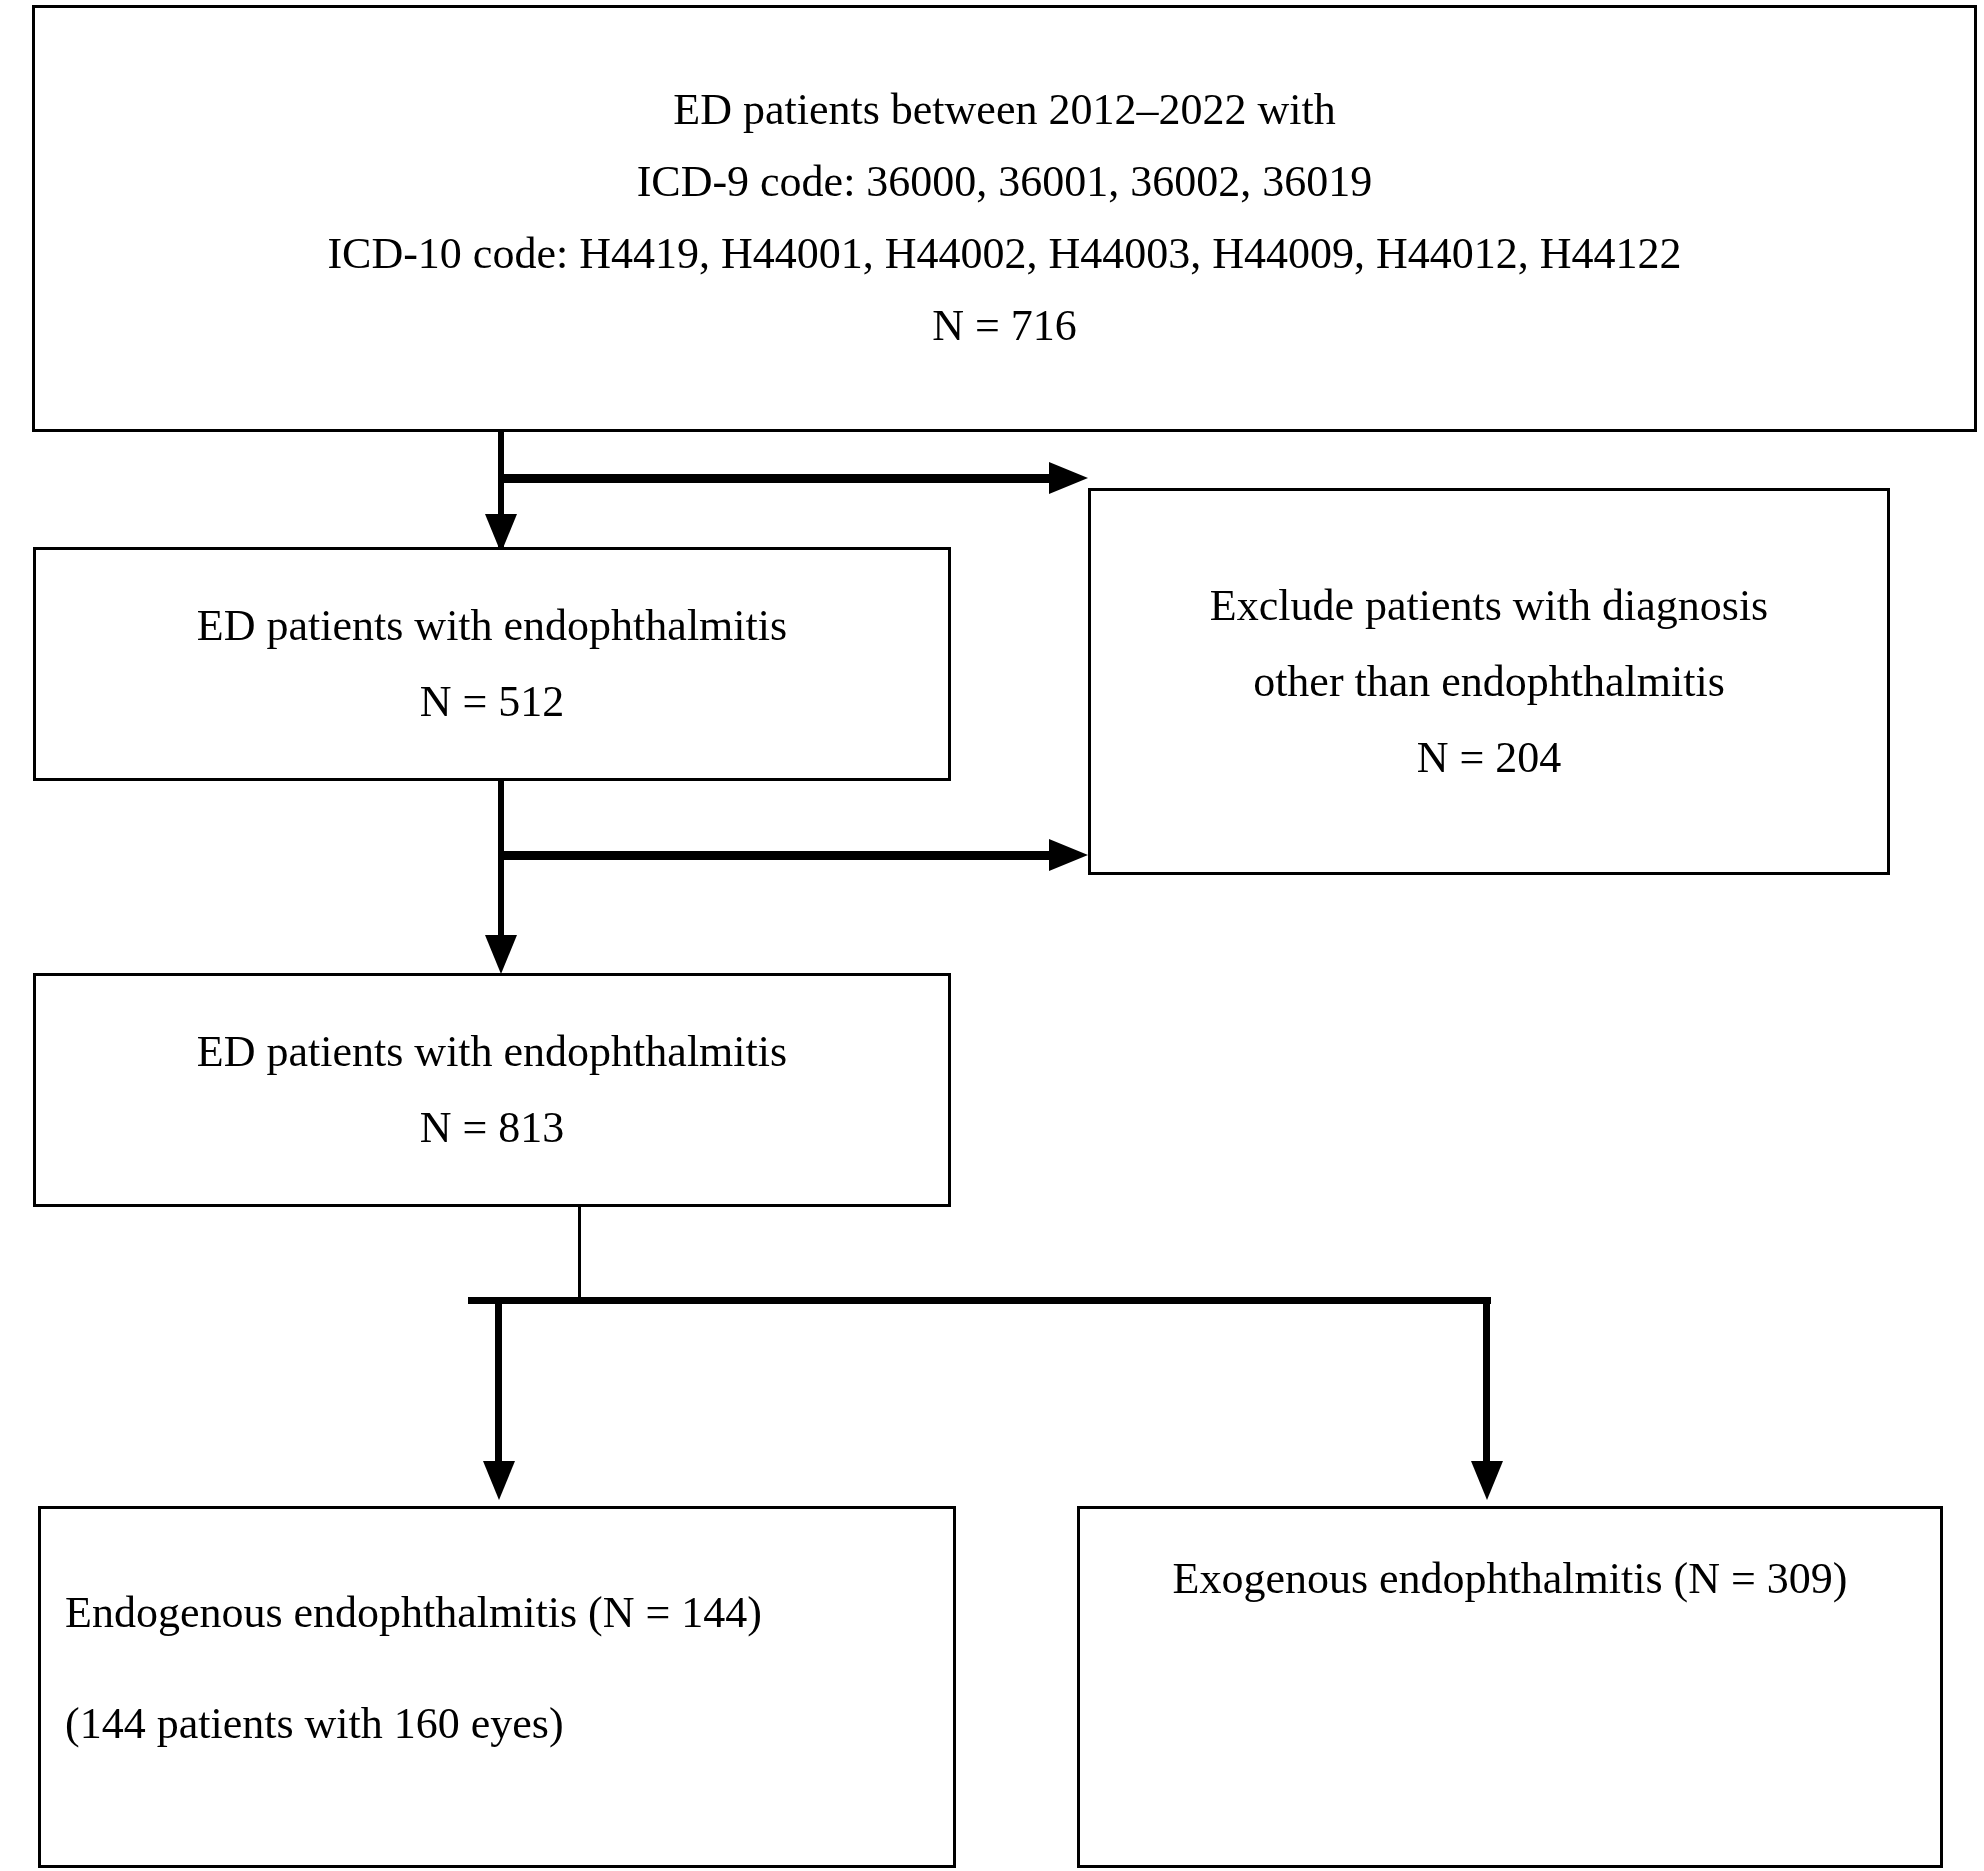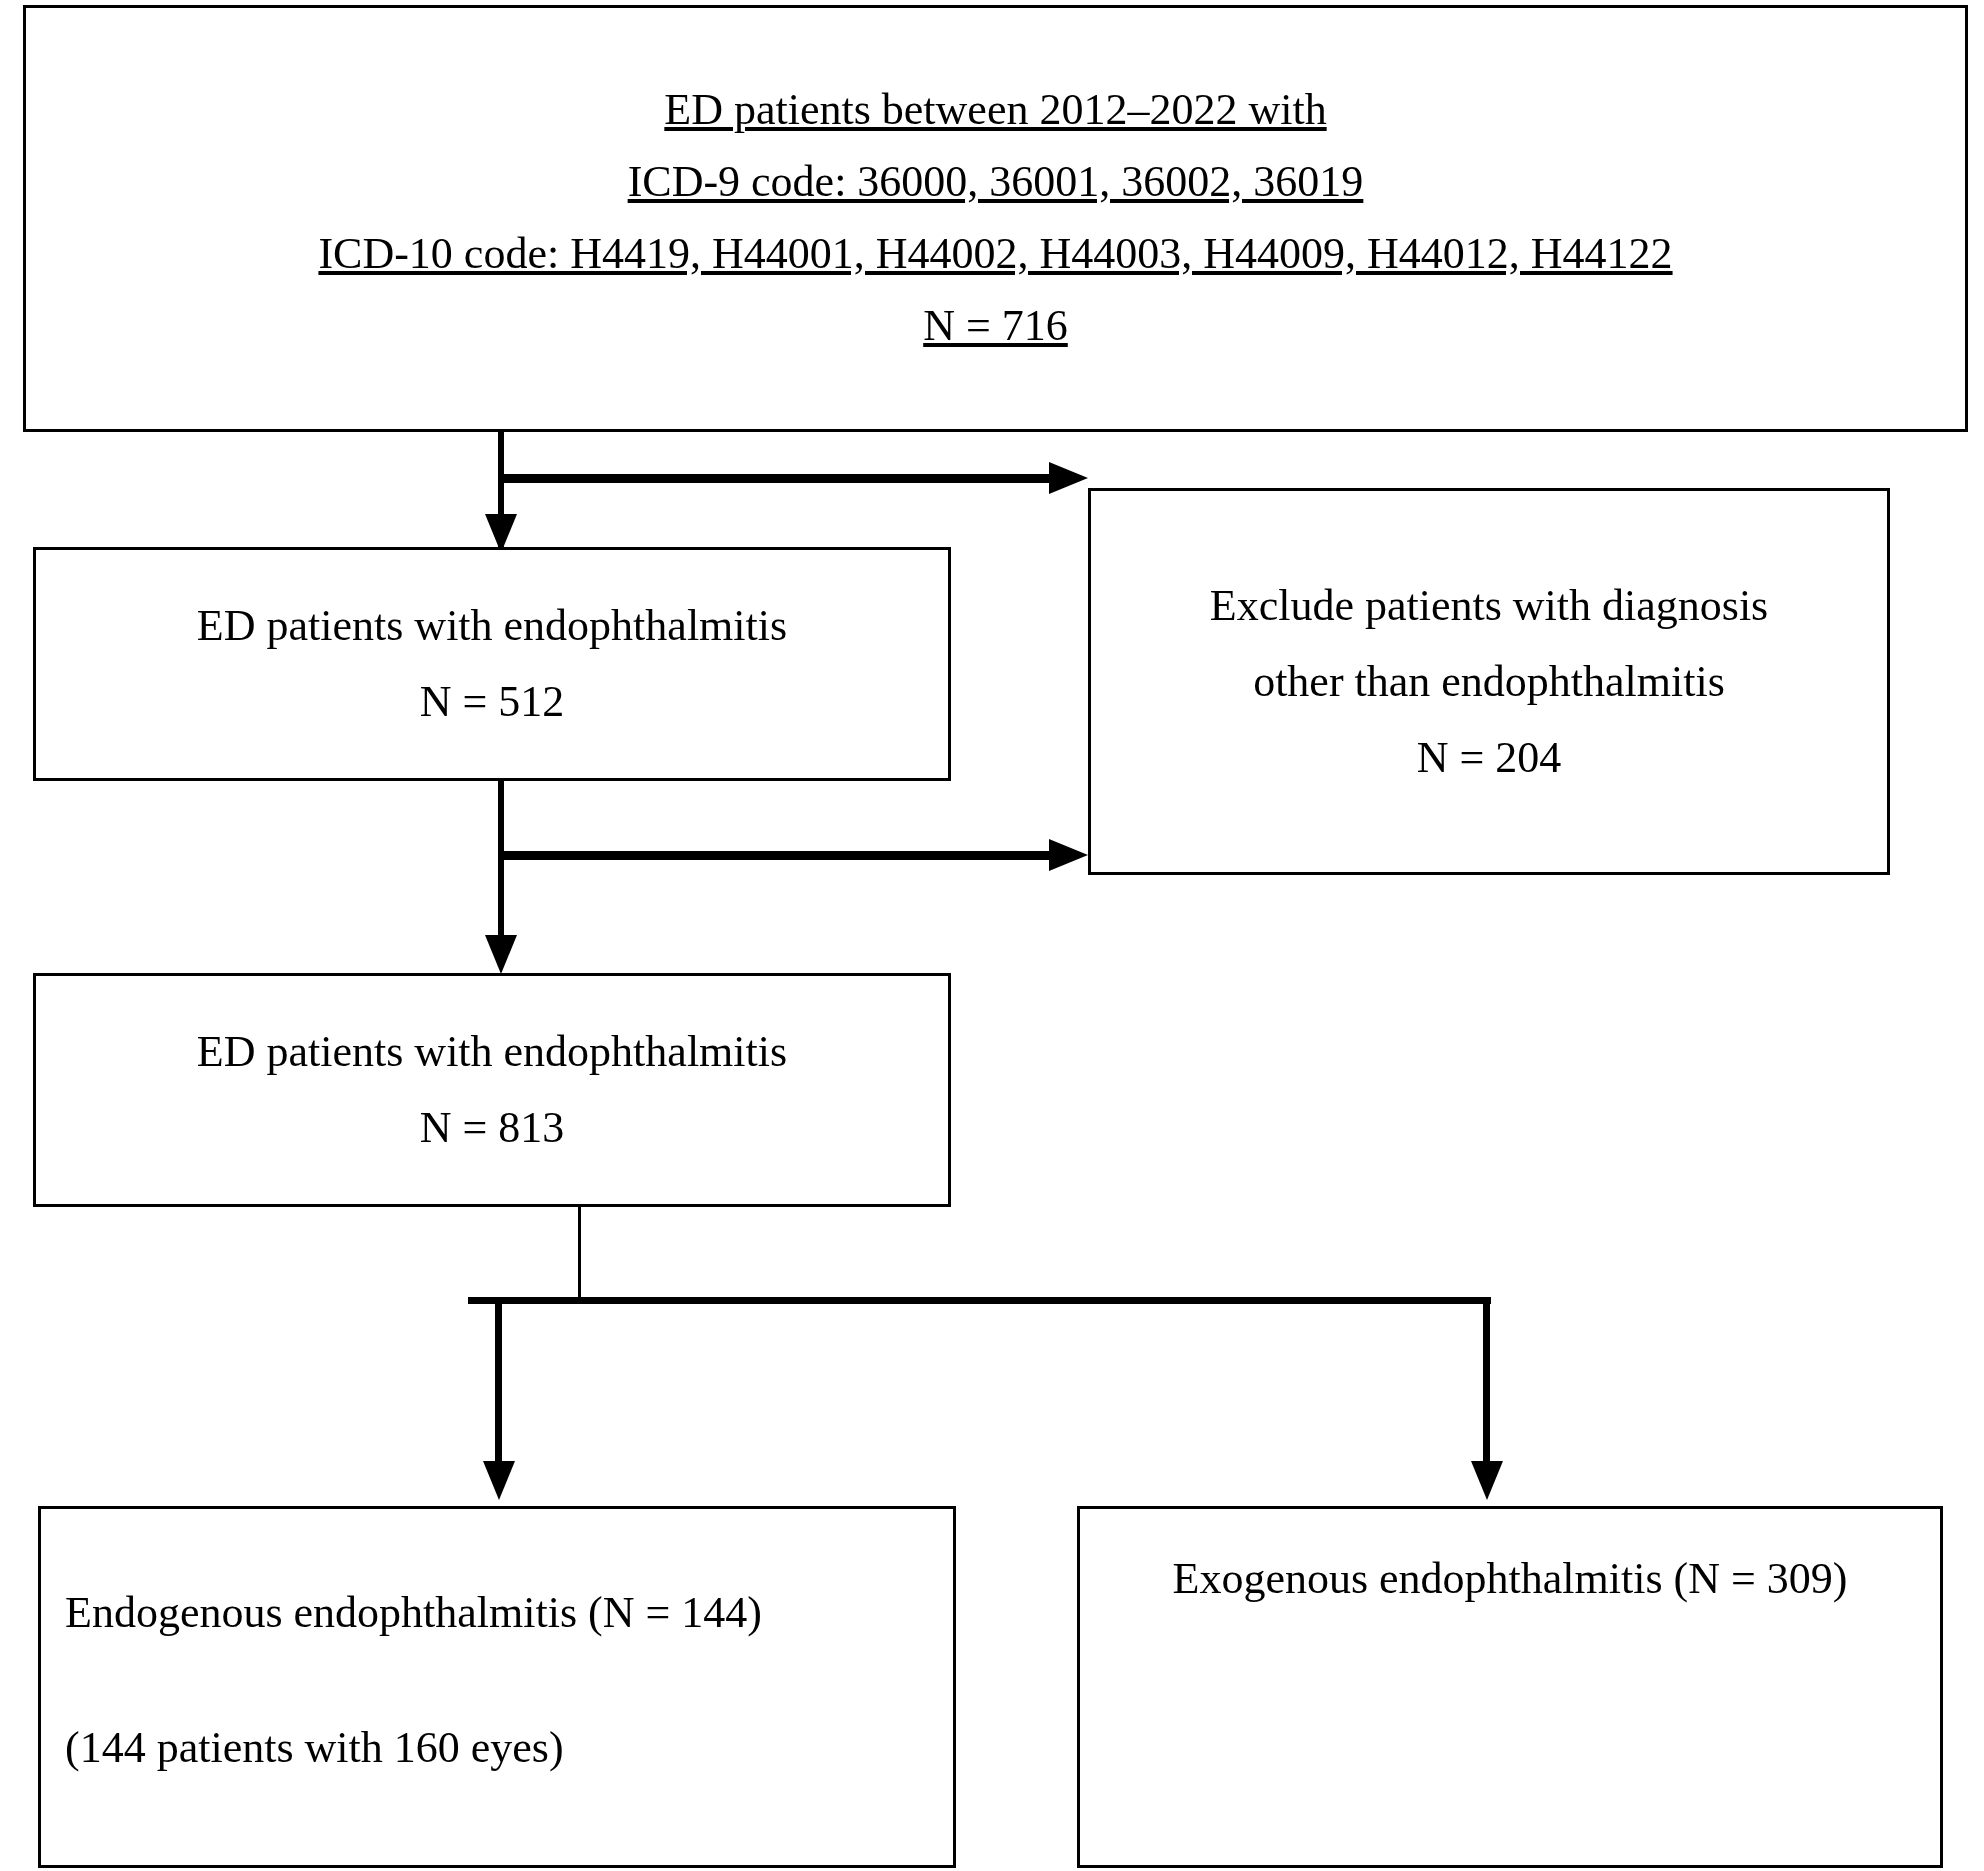"ED patients between 2012–2022 with" div.box { left: 23px -> 32px; text-decoration: underline -> none }
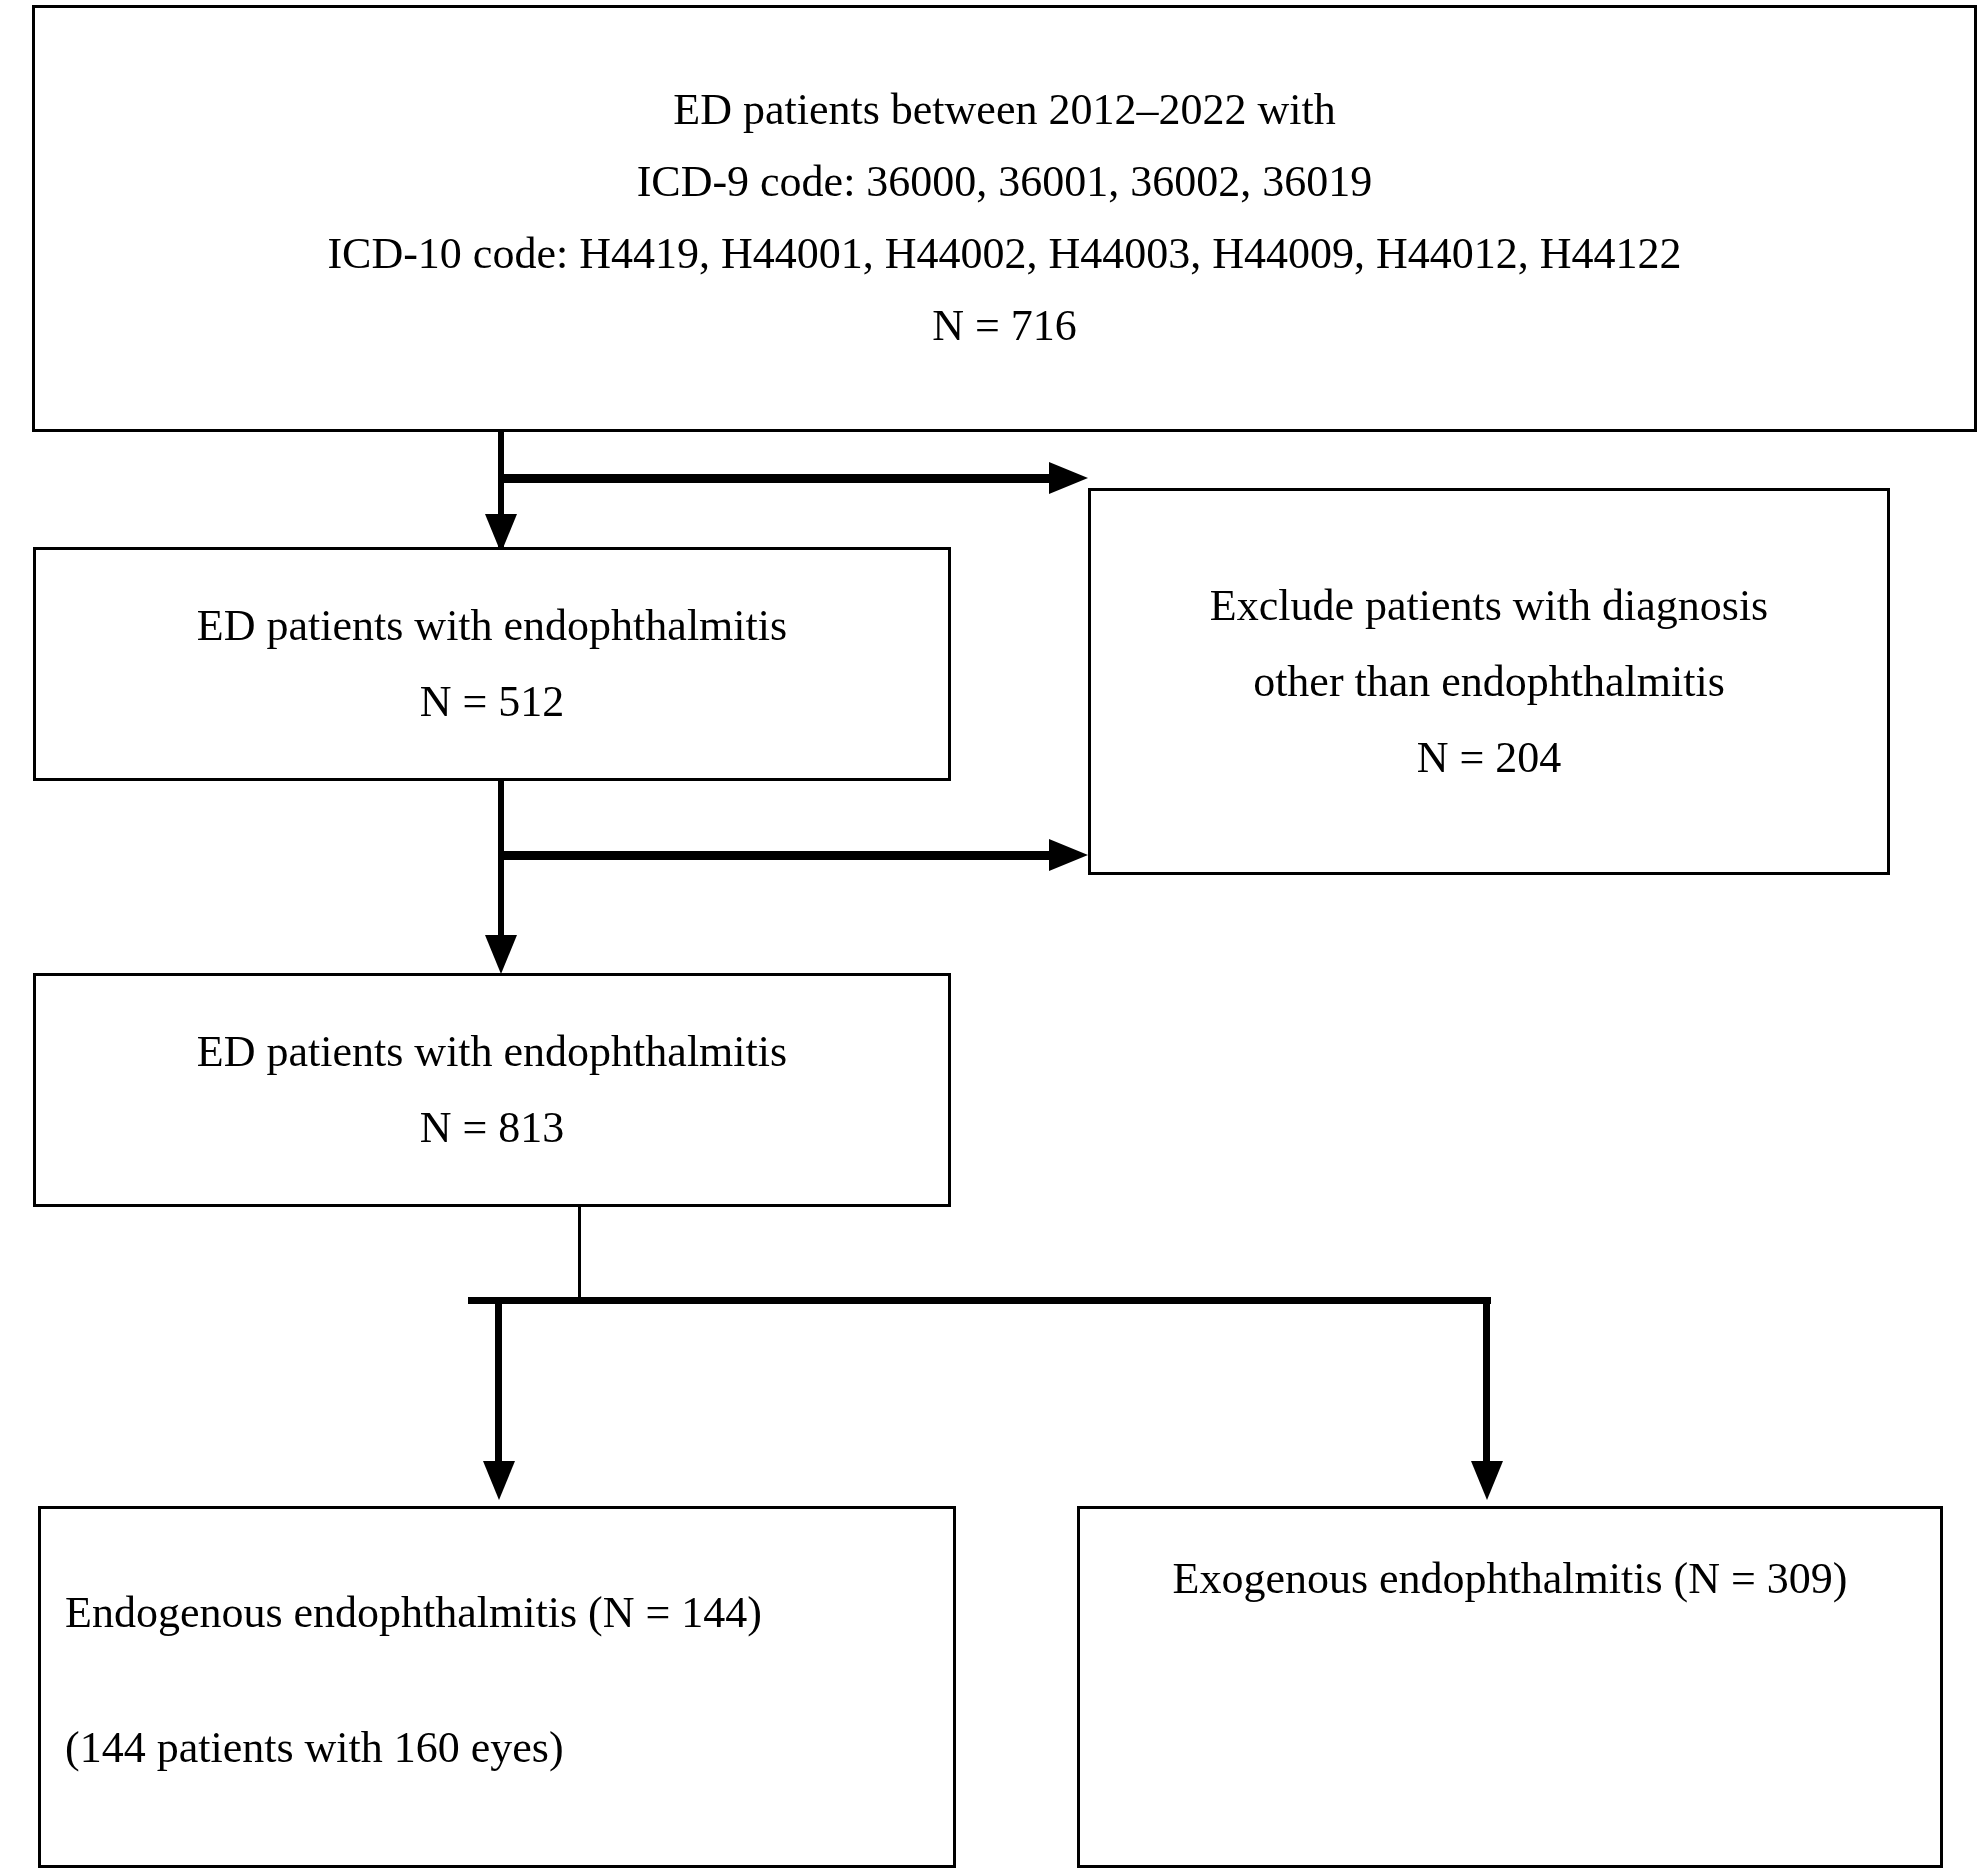"Endogenous endophthalmitis (N = 144)" .box.left-align { gap: 24px -> none }
